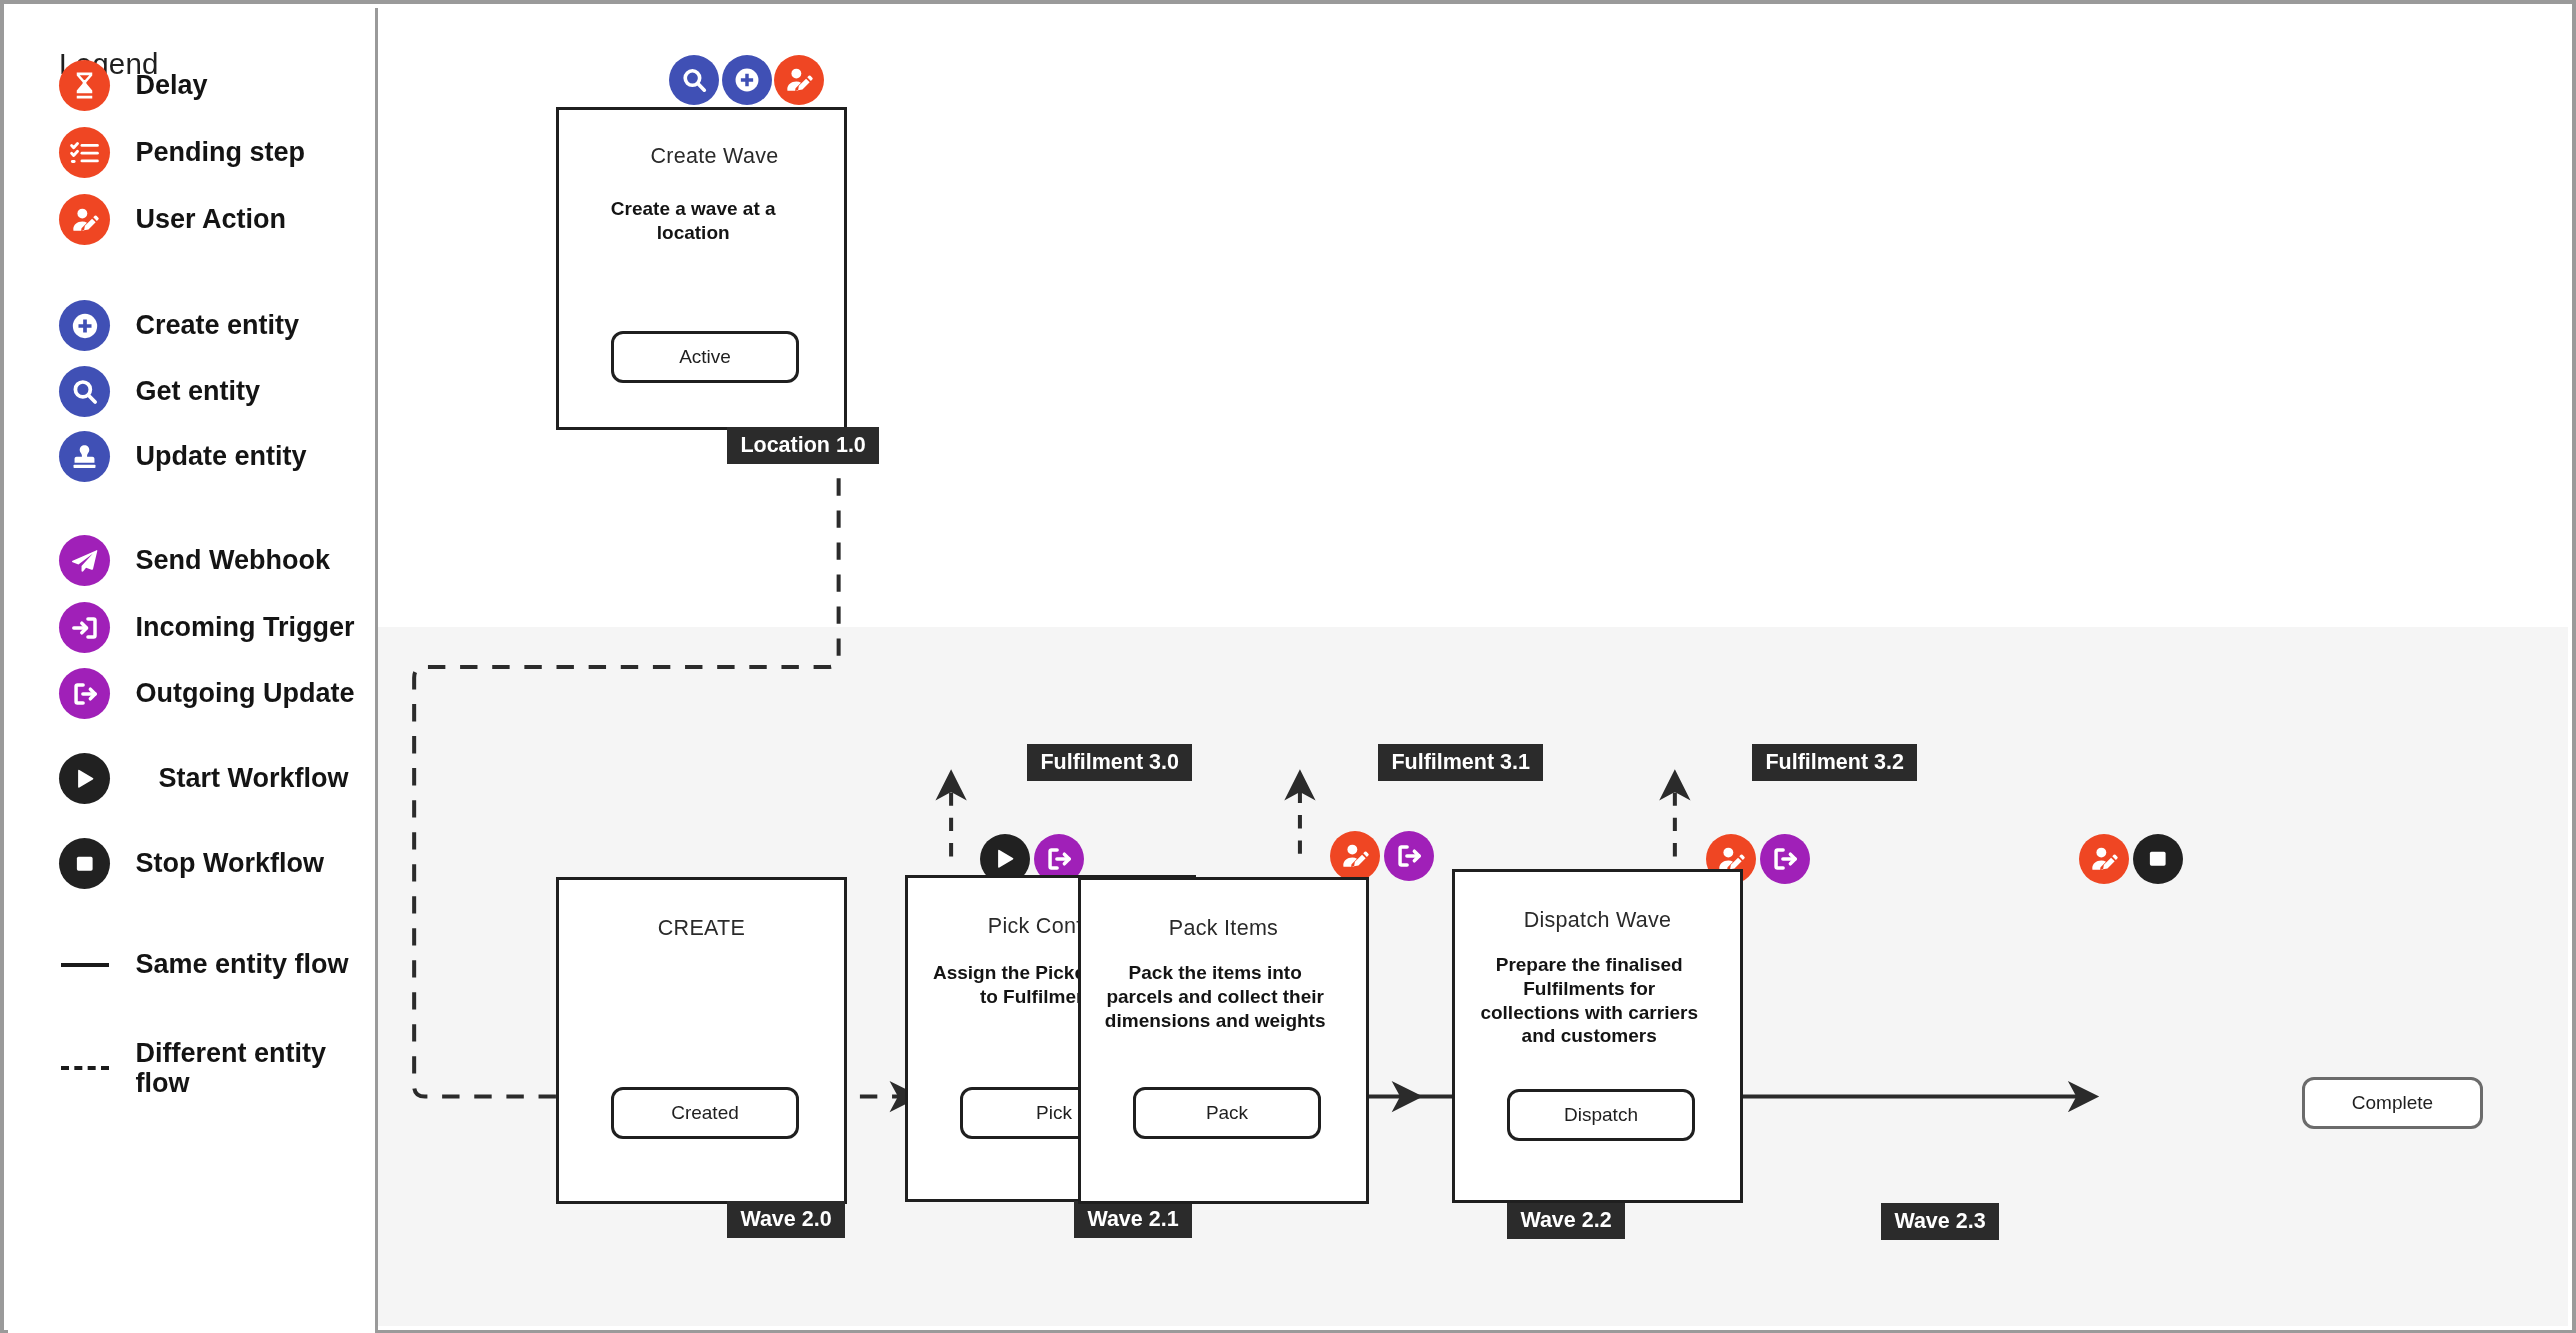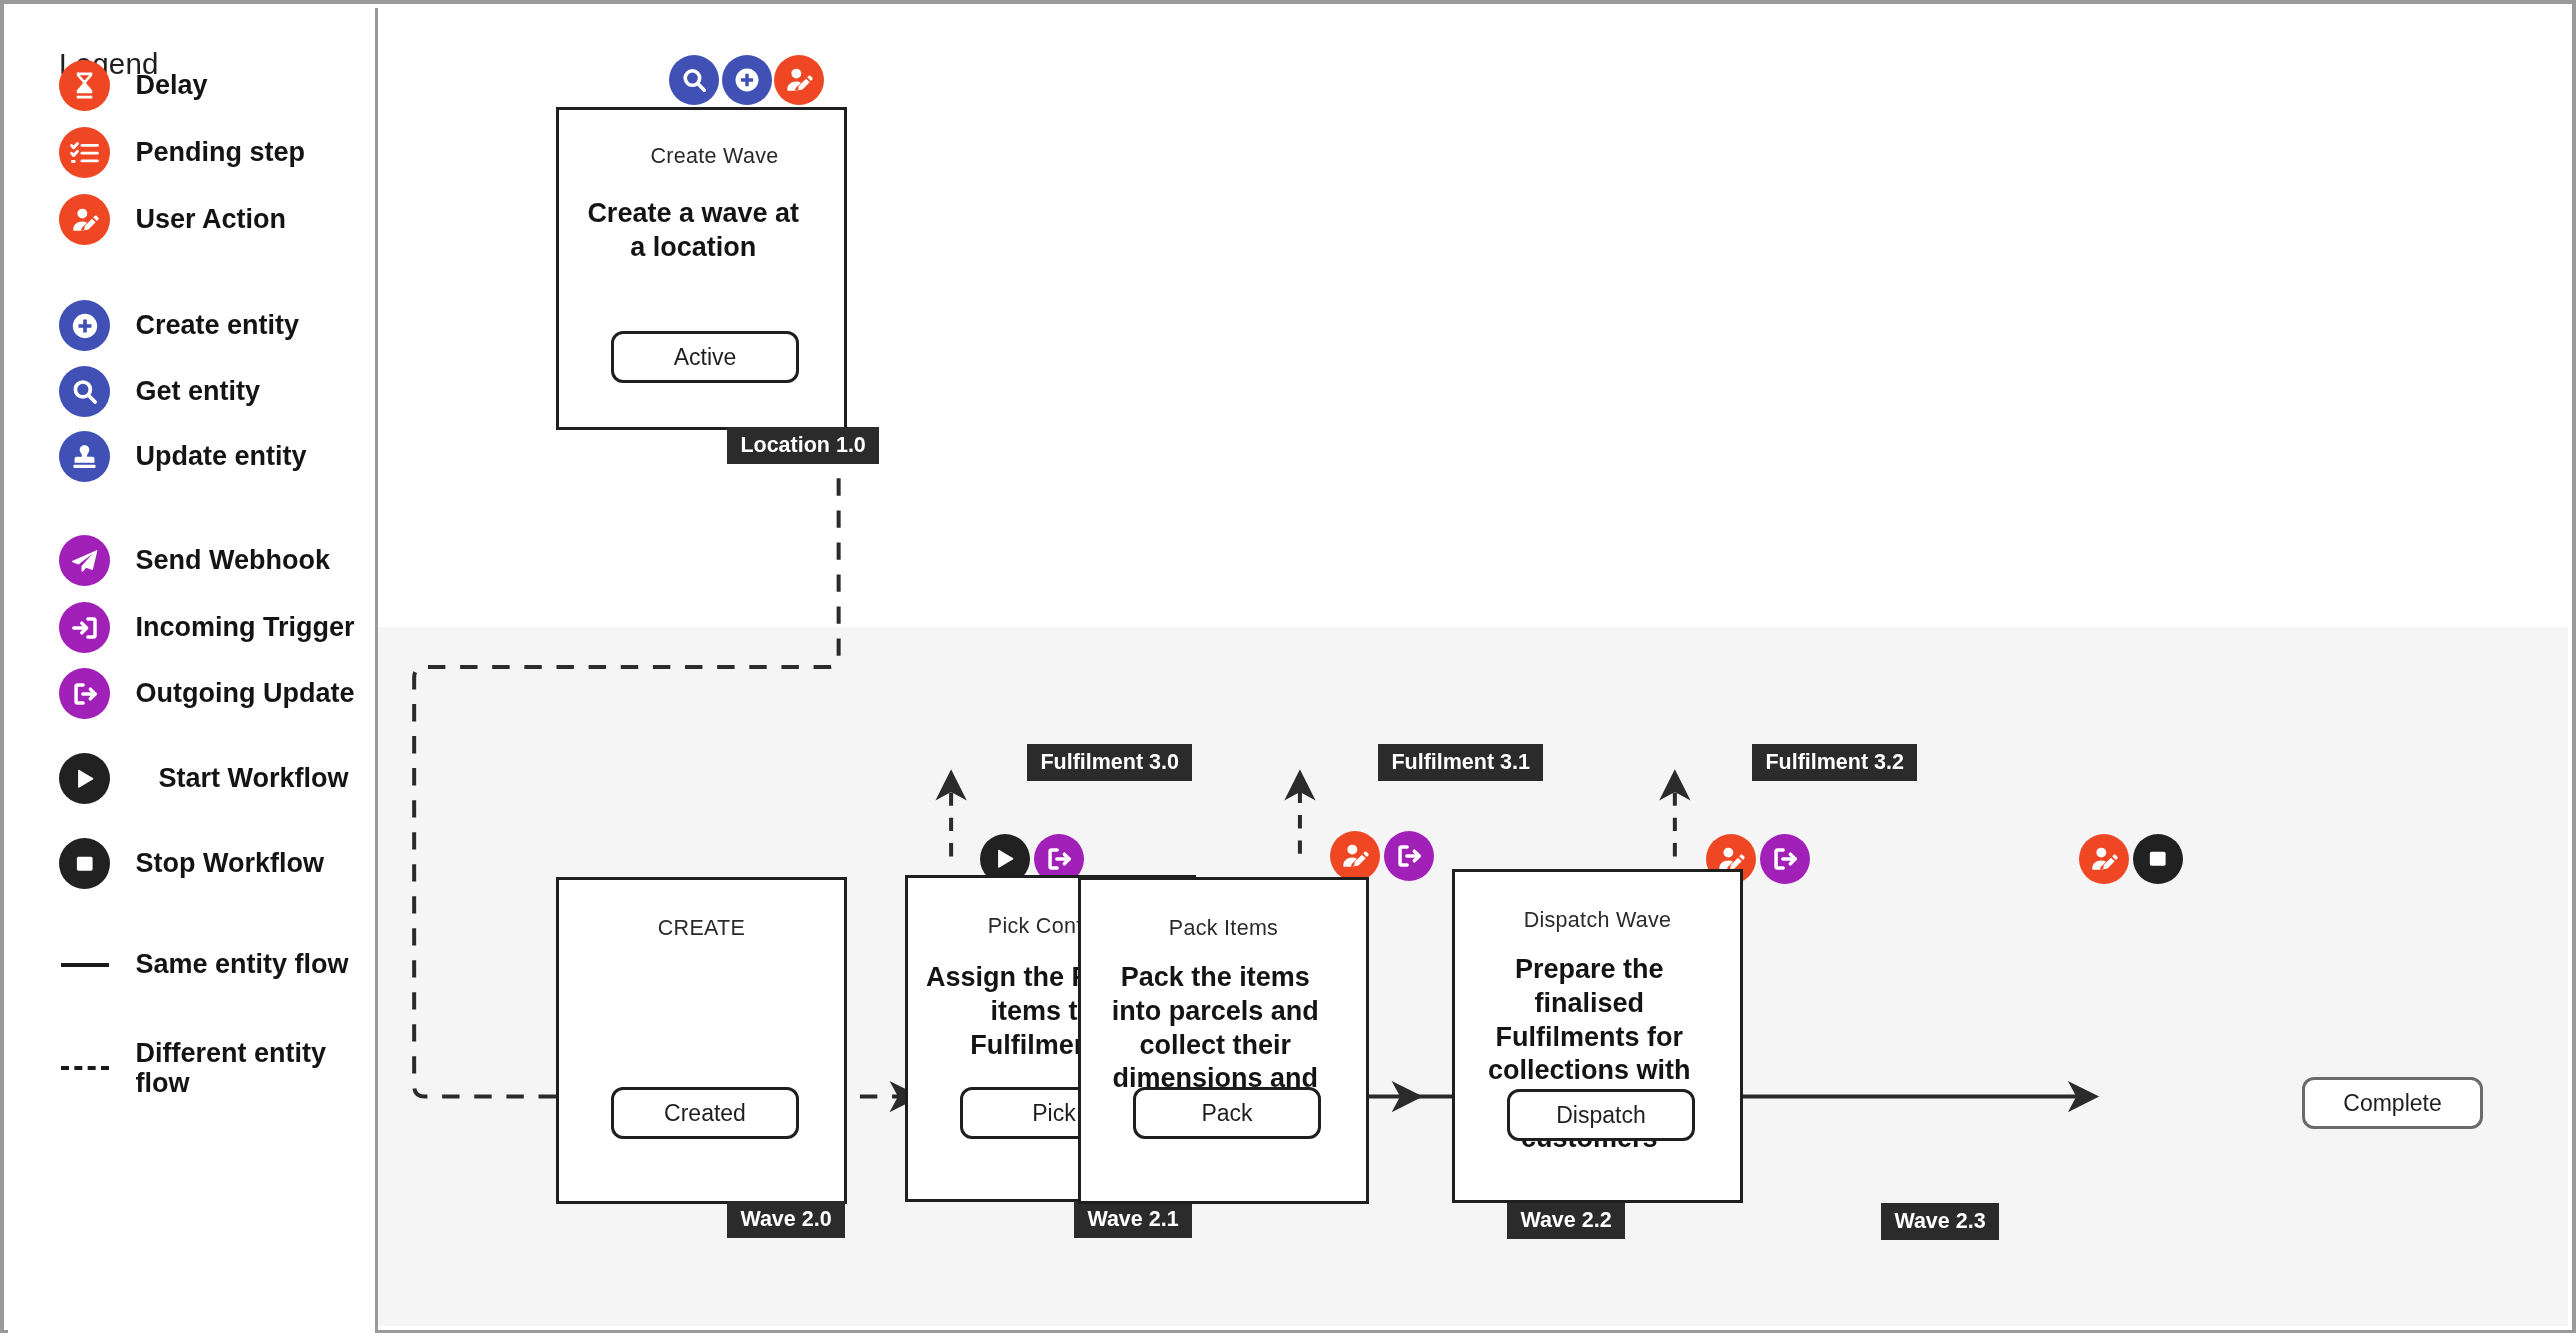"Create a wave at a" .card-desc { font-size: 27px -> 19px }
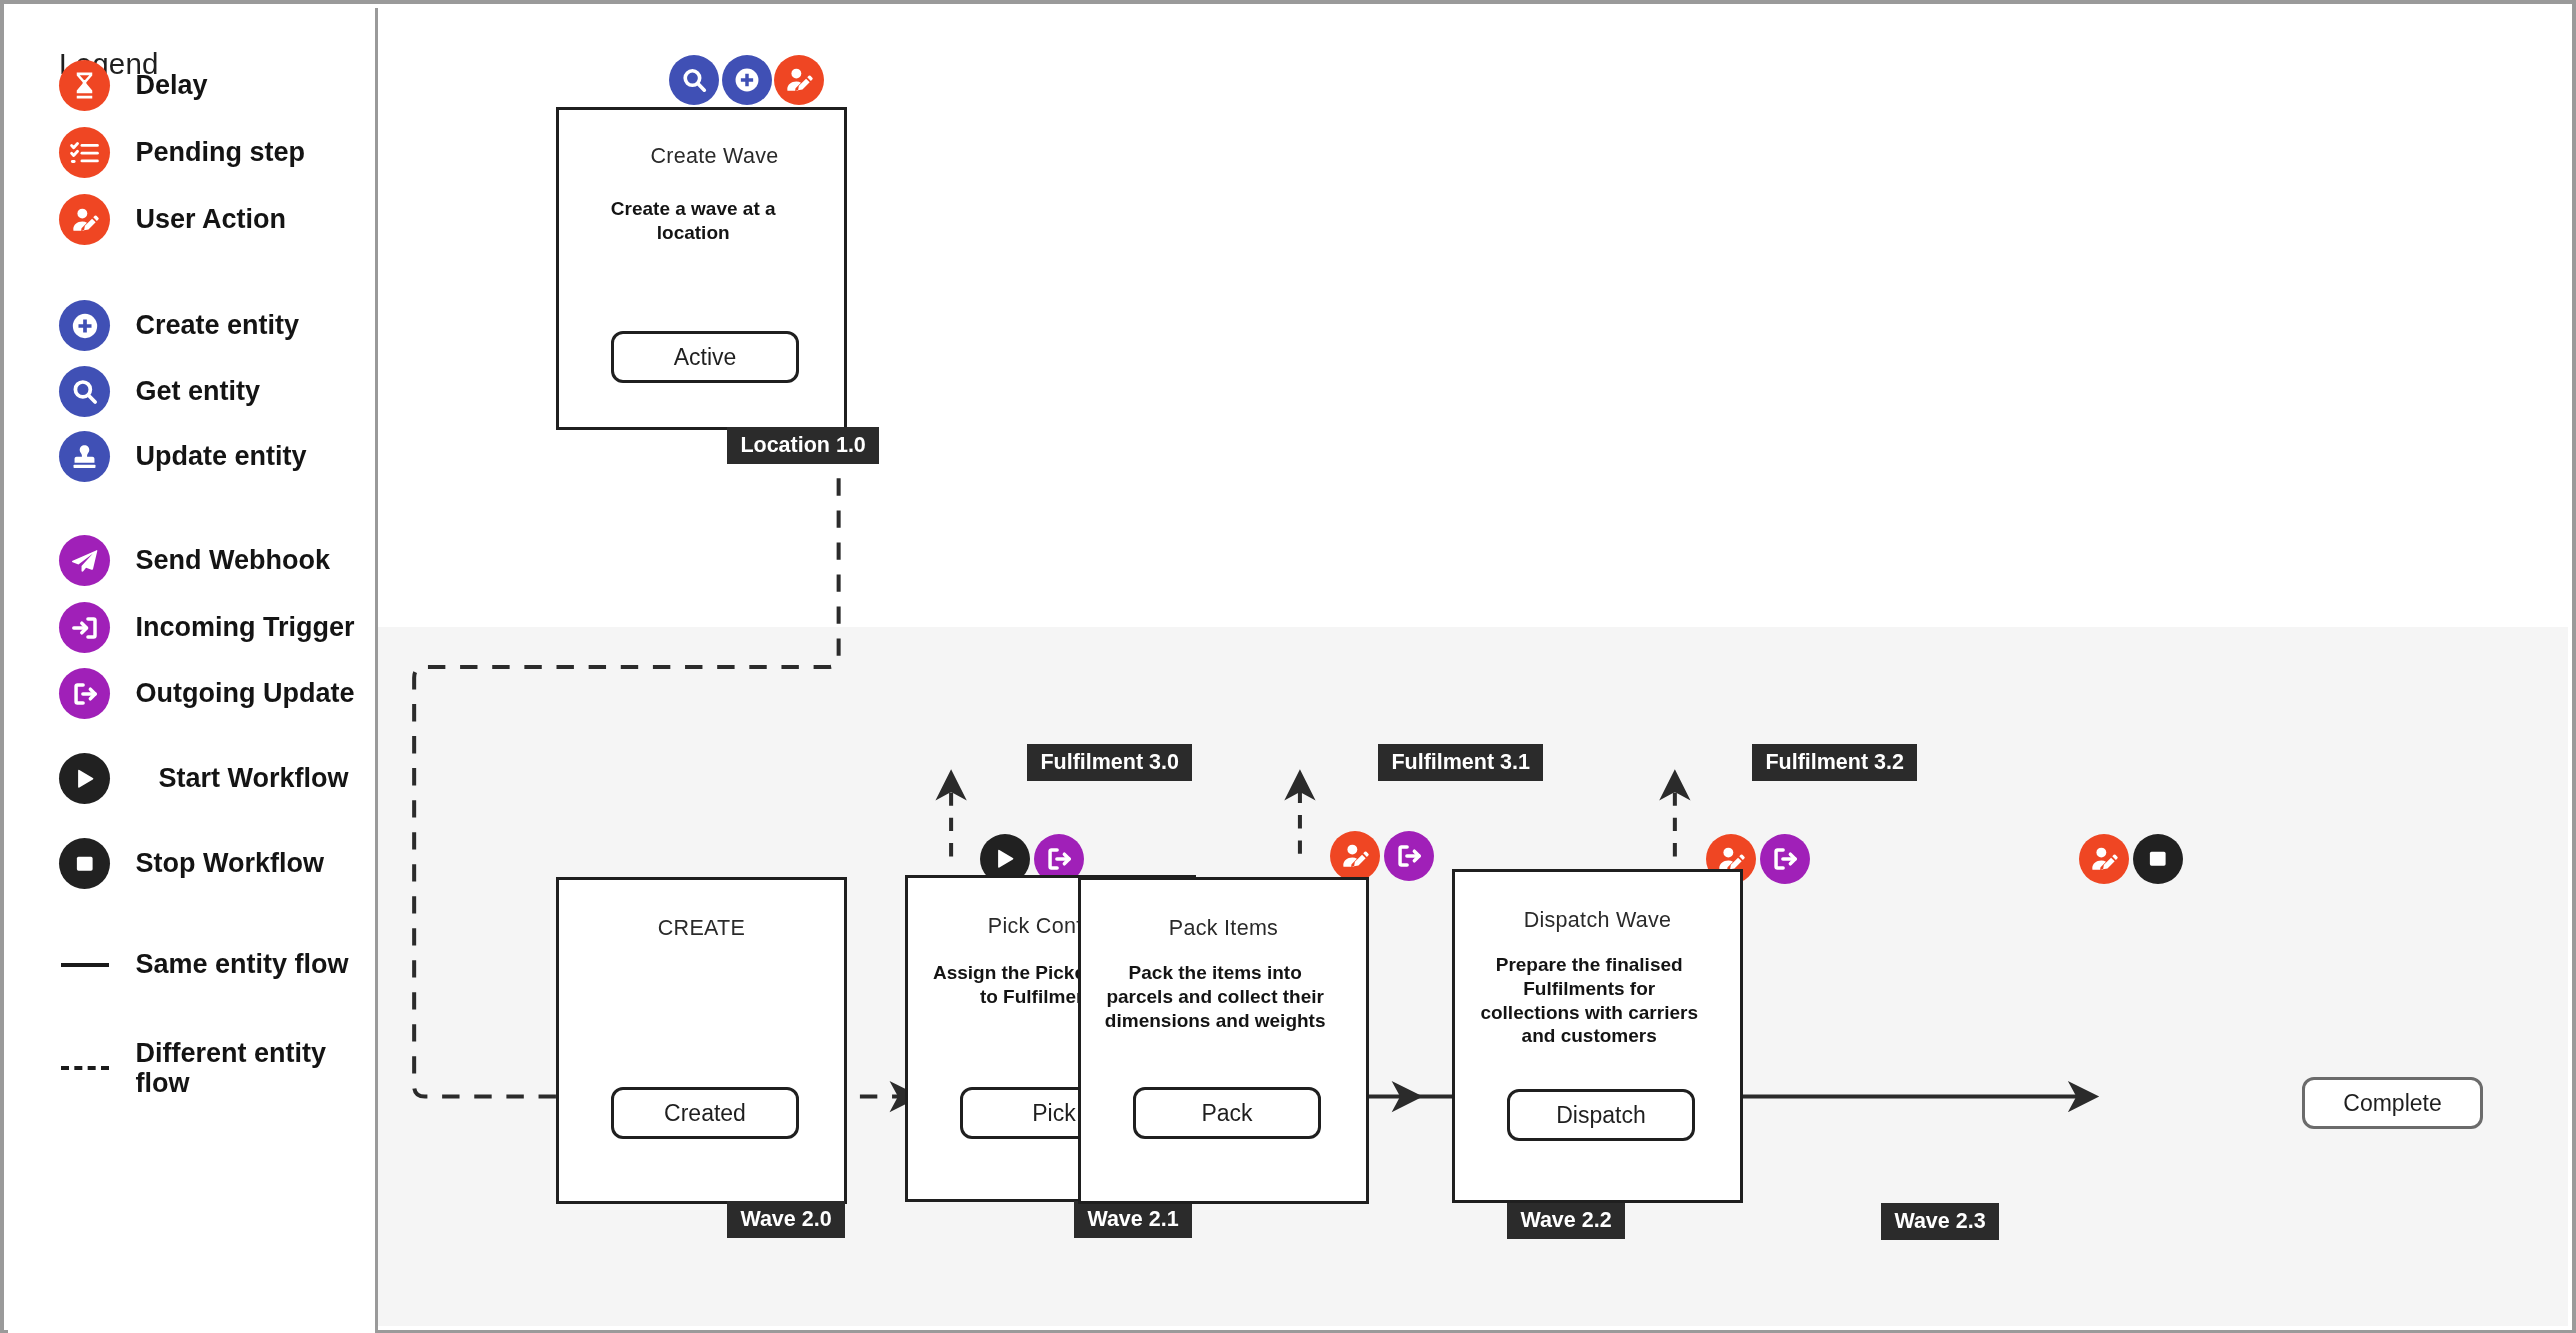"Active" .pill { font-size: 23px -> 19px }
